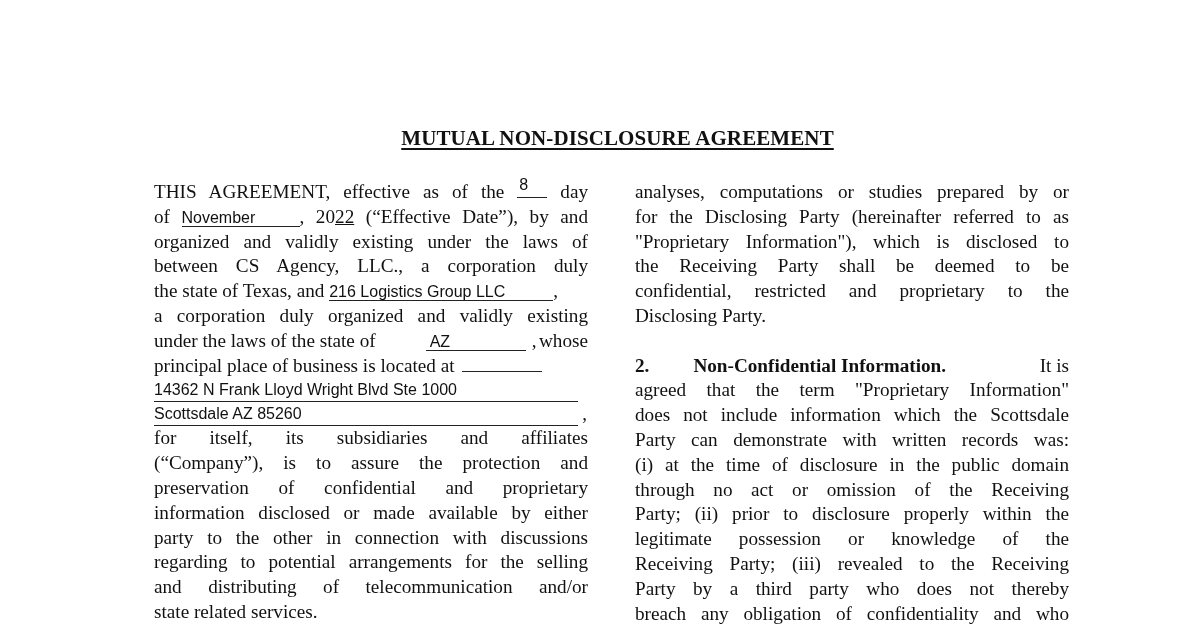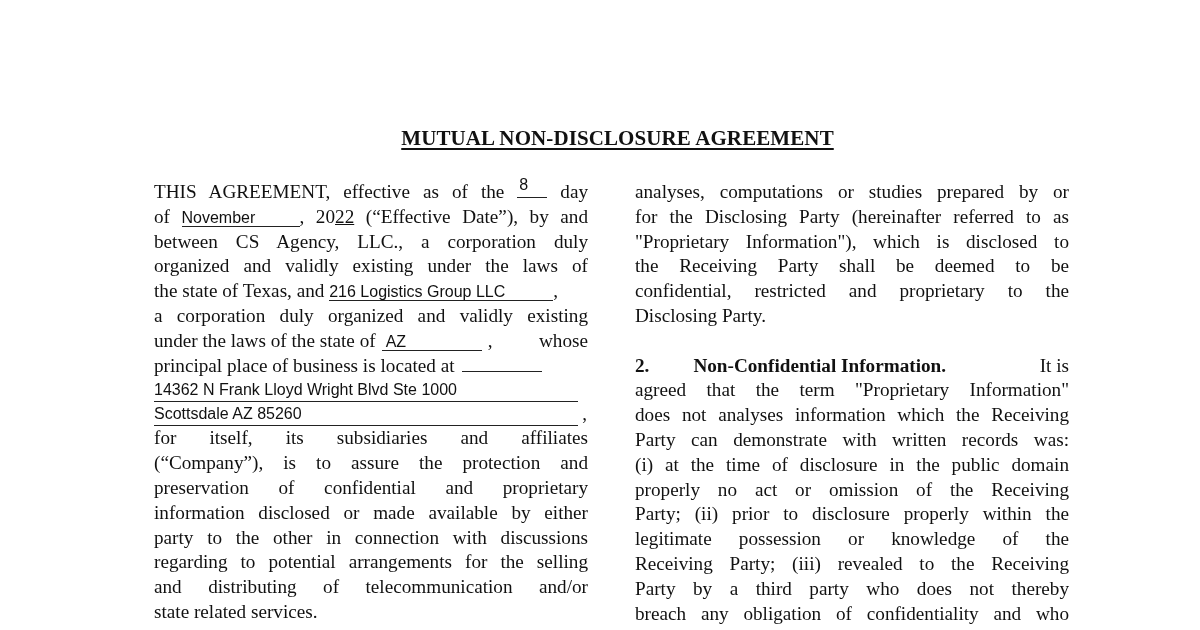"between CS Agency, LLC., a" span.ln { order: before "organized and validly existing under" -> after "organized and validly existing under" }
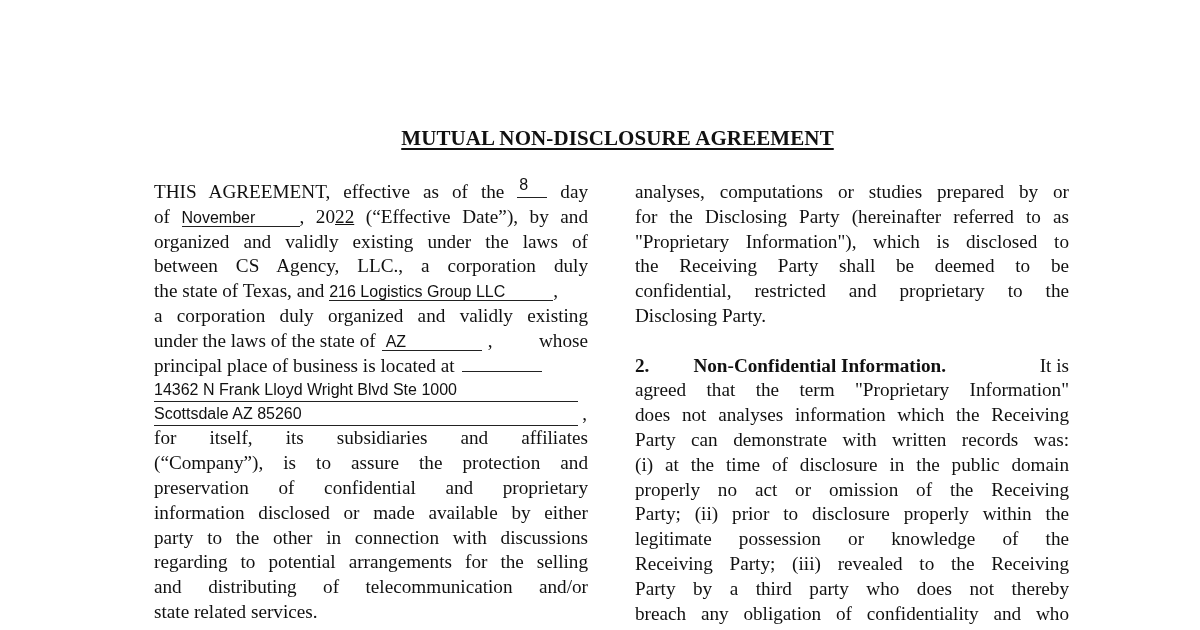"AZ" span.field { margin-left: none -> 44px }
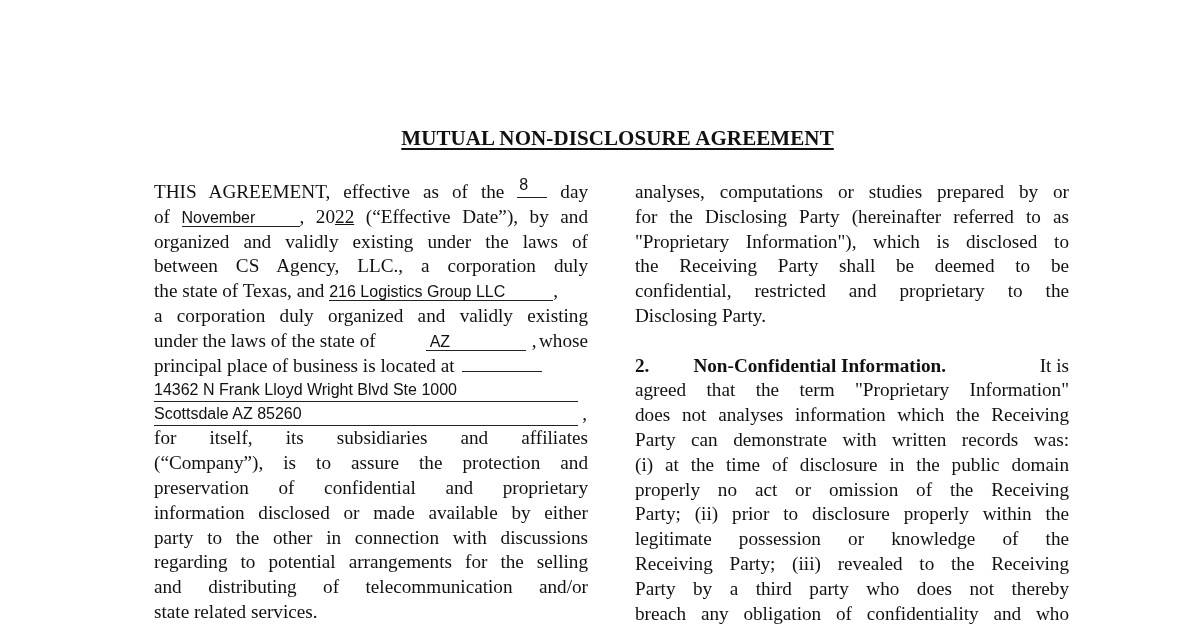"does not analyses information which" span.ln { text: analyses information which the Receiving -> include information which the Scottsdale }
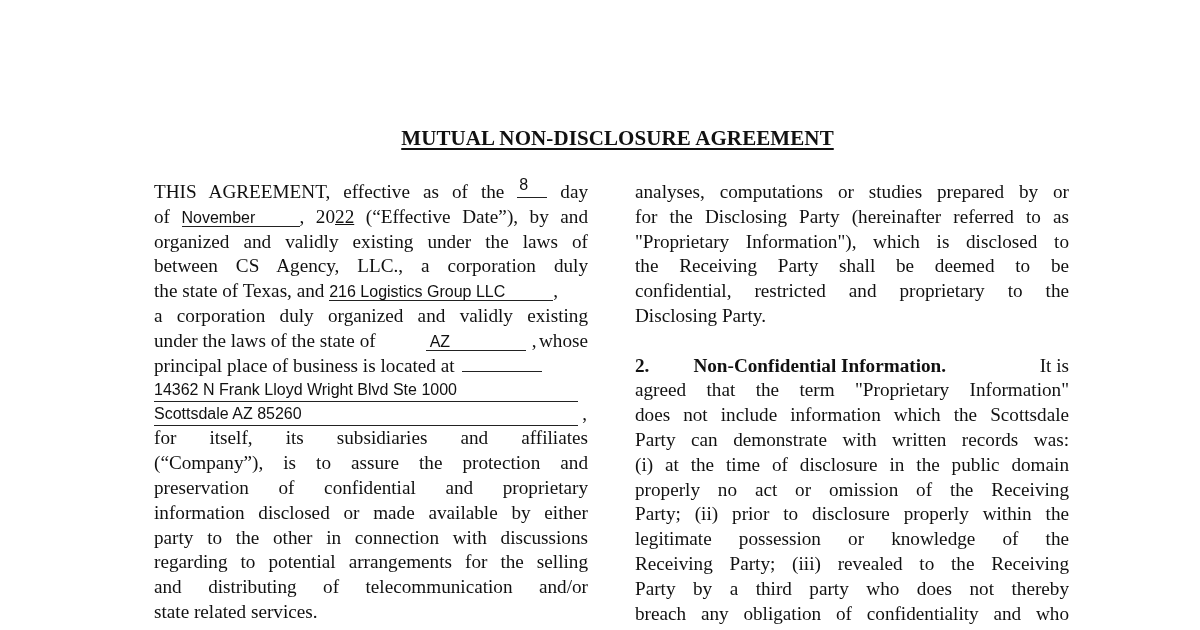"properly no act or omission" span.ln { text: properly -> through }
